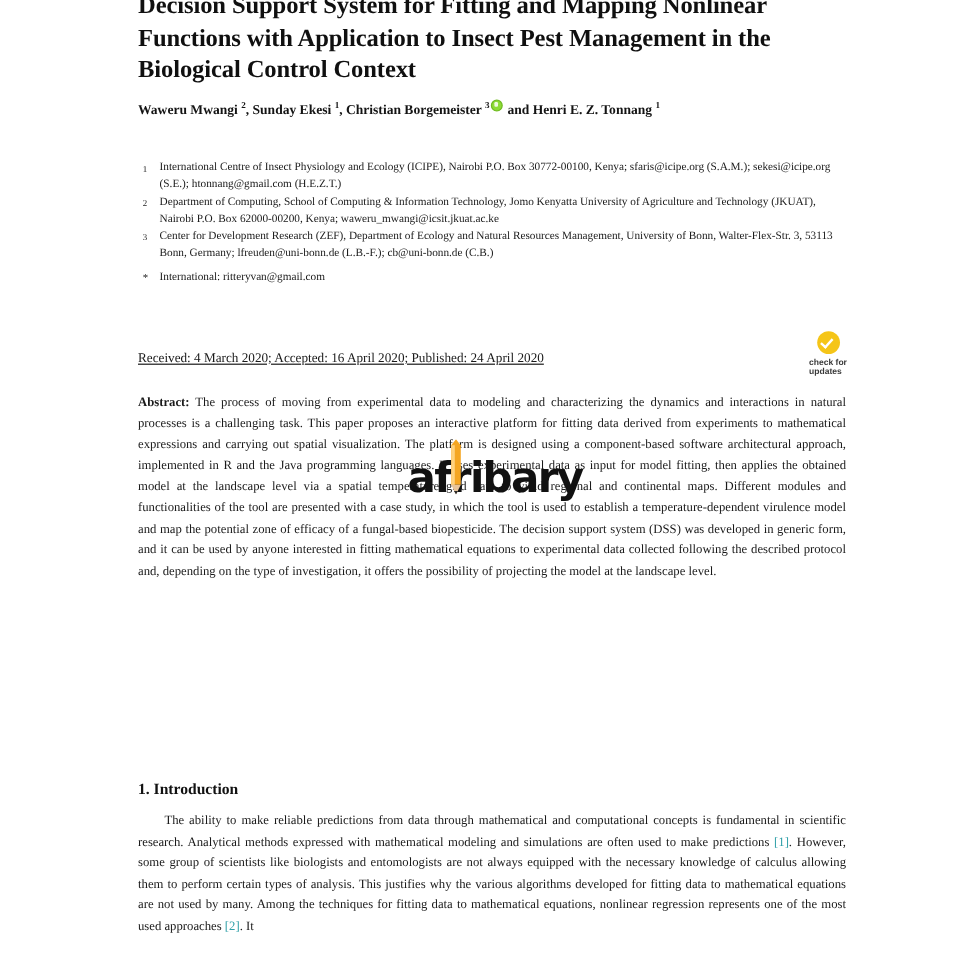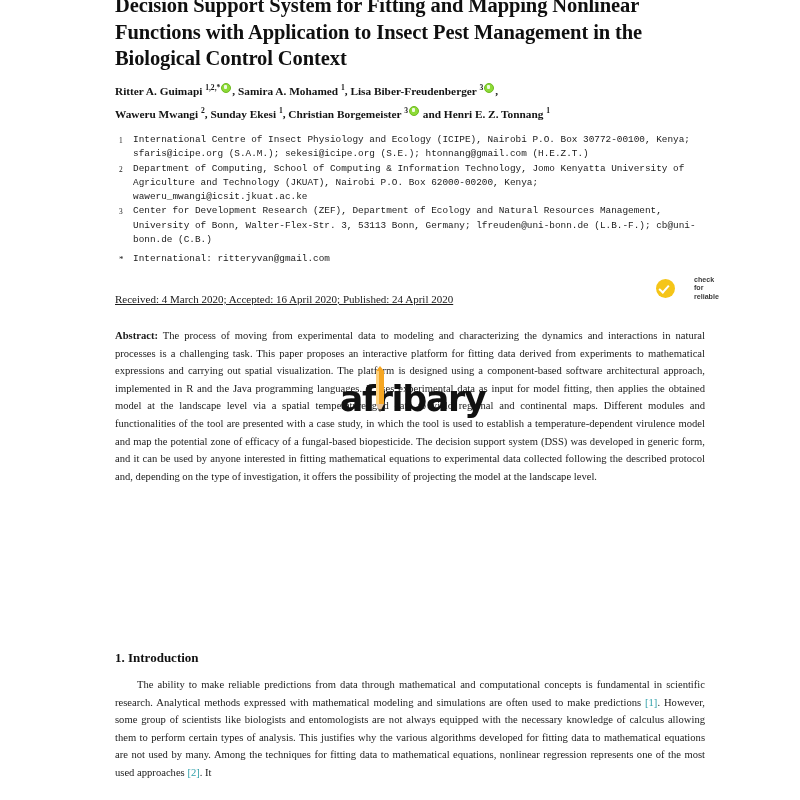"Ritter A. Guimapi 1,2,* ," div { html: <div><span>Ritter A. Guimapi </span><sup>1,2,*</sup><span></span><span>, Samira A. Mohamed </span><sup>1</sup><span>, Lisa Biber-Freudenberger </span><sup>3</sup><span></span><span>,</span></div> -> none }
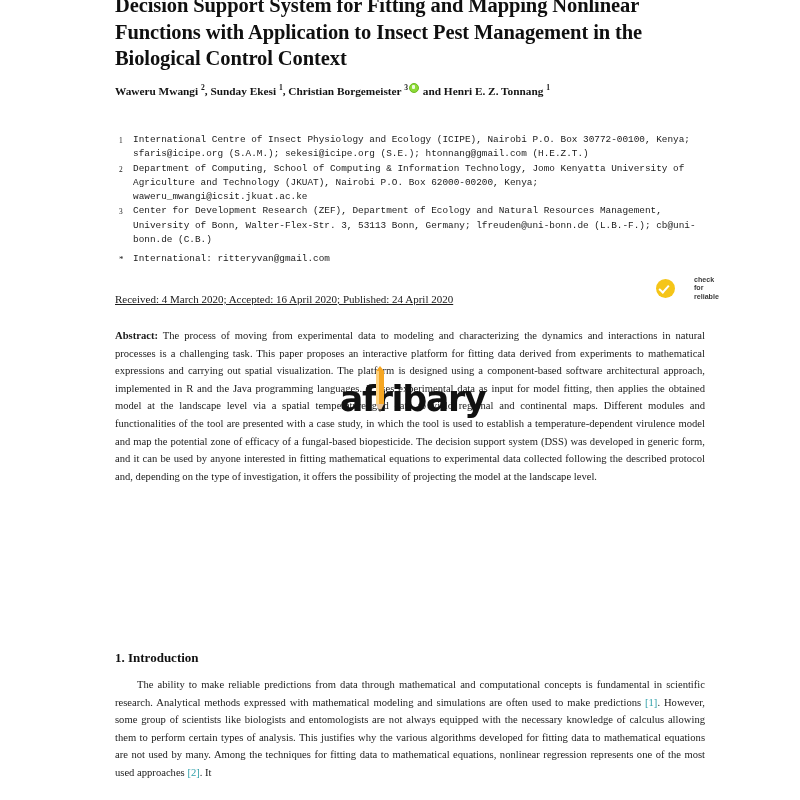"International Centre of Insect" .affil-body { font-family: Liberation Mono, monospace -> none }
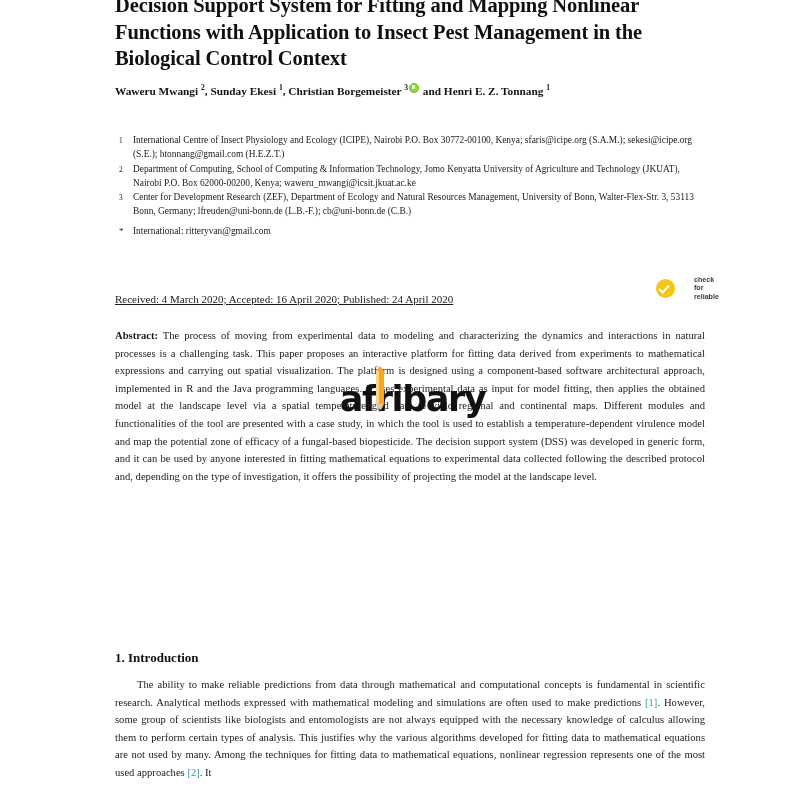"check for" .cfu { flex-direction: none -> column; gap: 19px -> 3px }
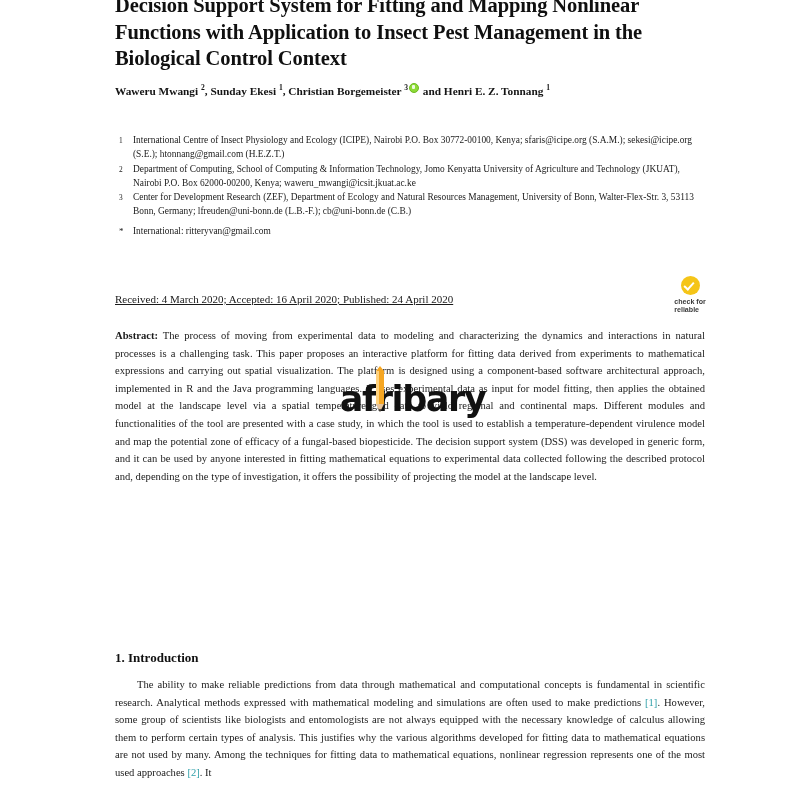"reliable" div { text: reliable -> updates }
